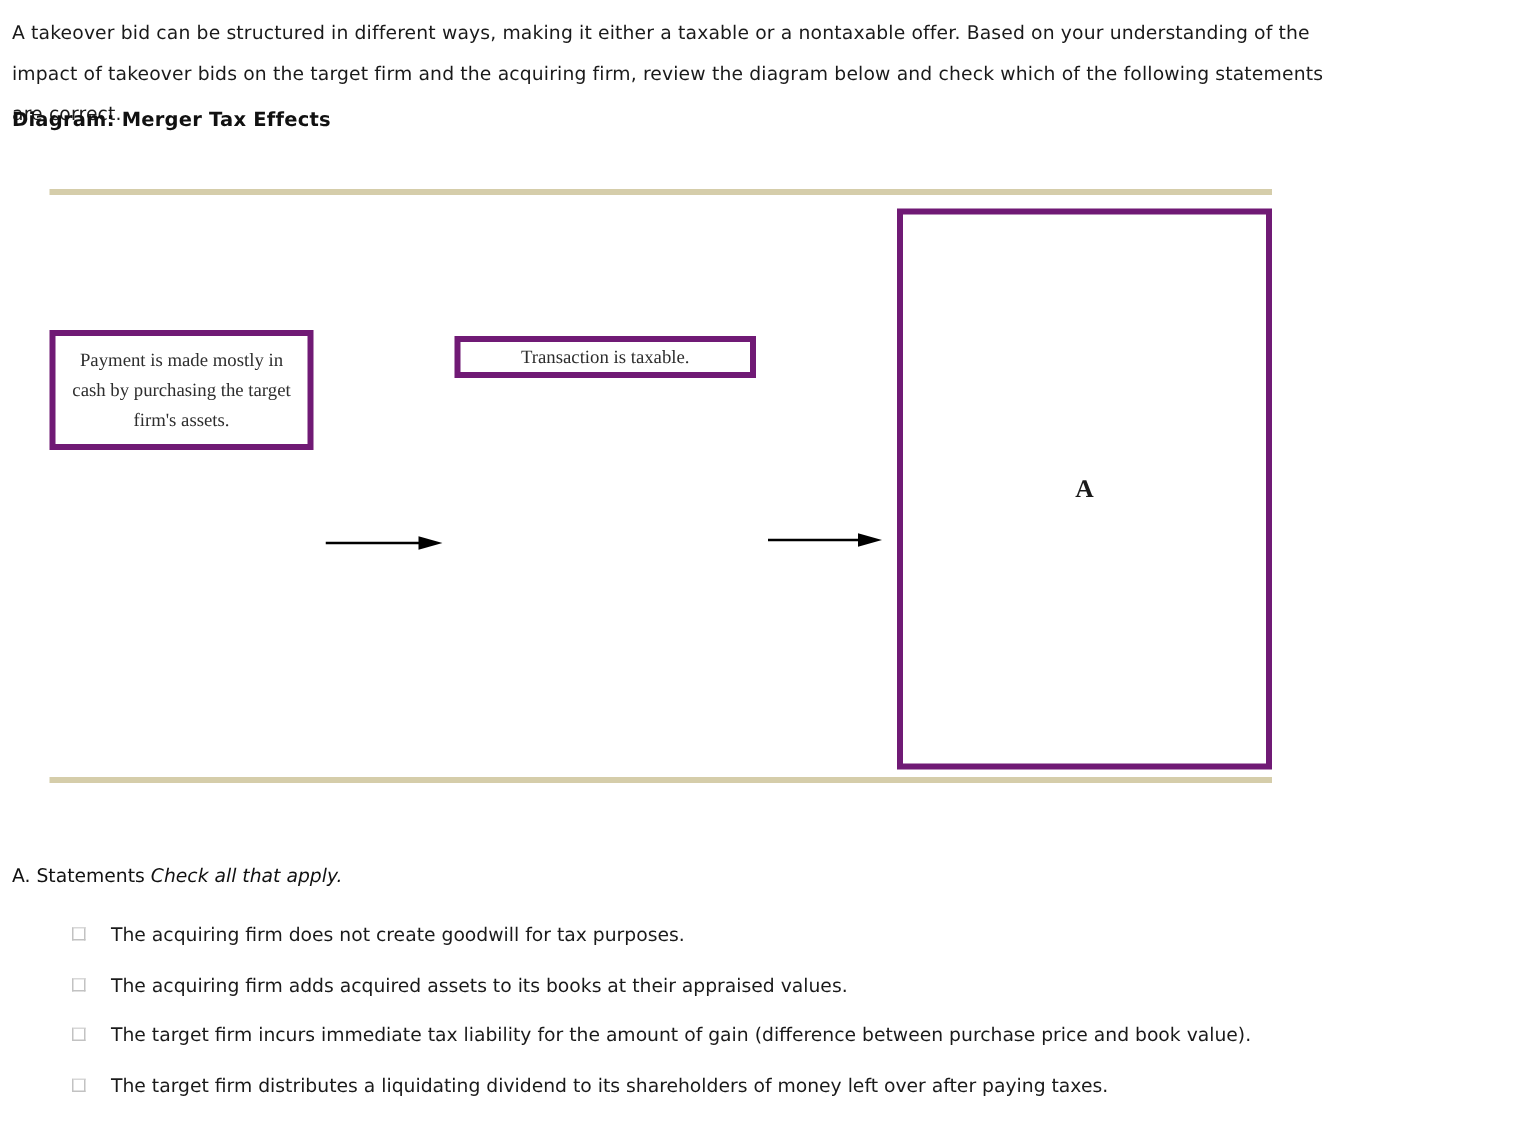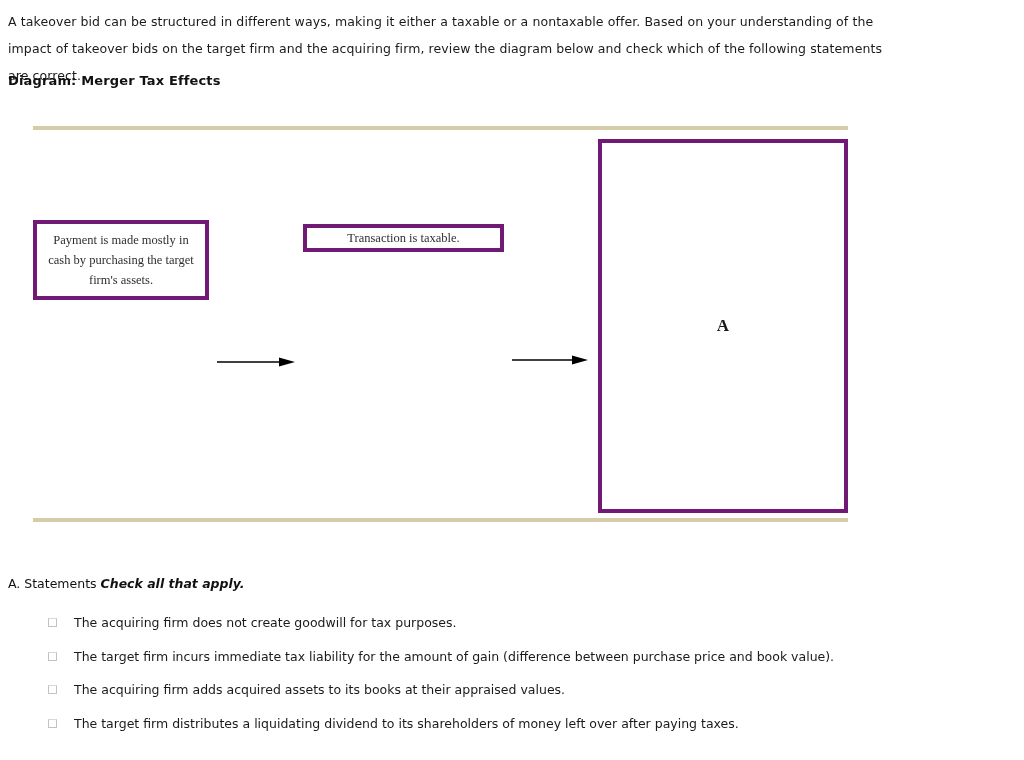"Check all that apply." .statements-head .sub { font-weight: bold -> normal }
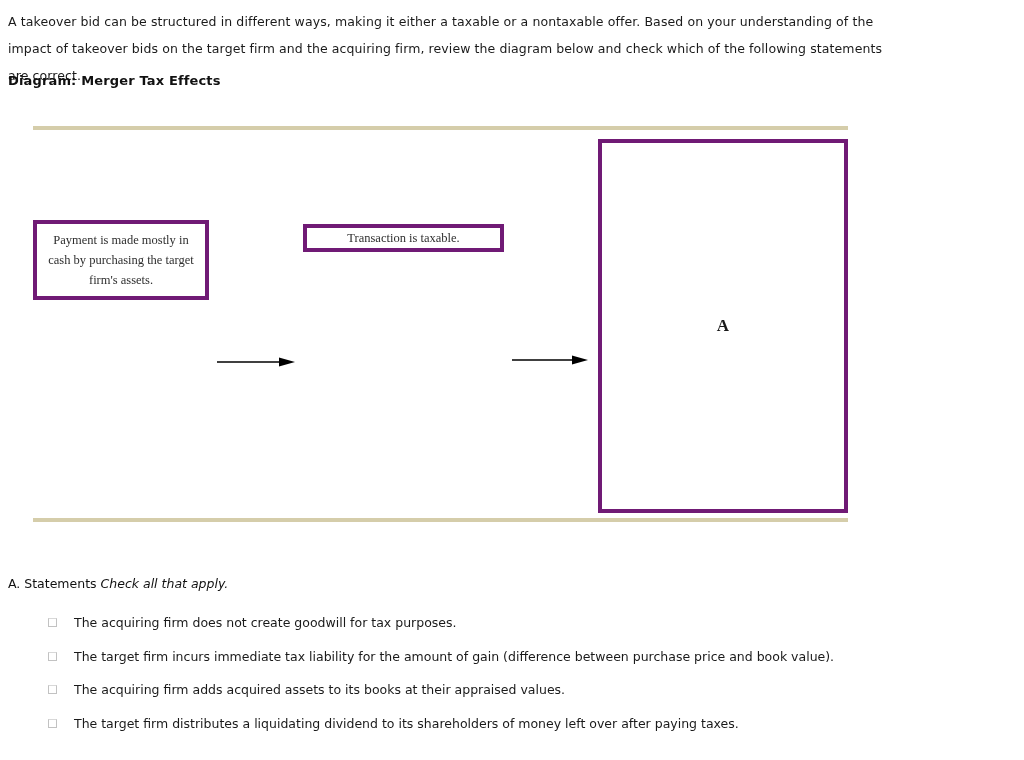"The target firm incurs immediate" div.statement-row { order: before "The acquiring firm adds acquired" -> after "The acquiring firm adds acquired" }
